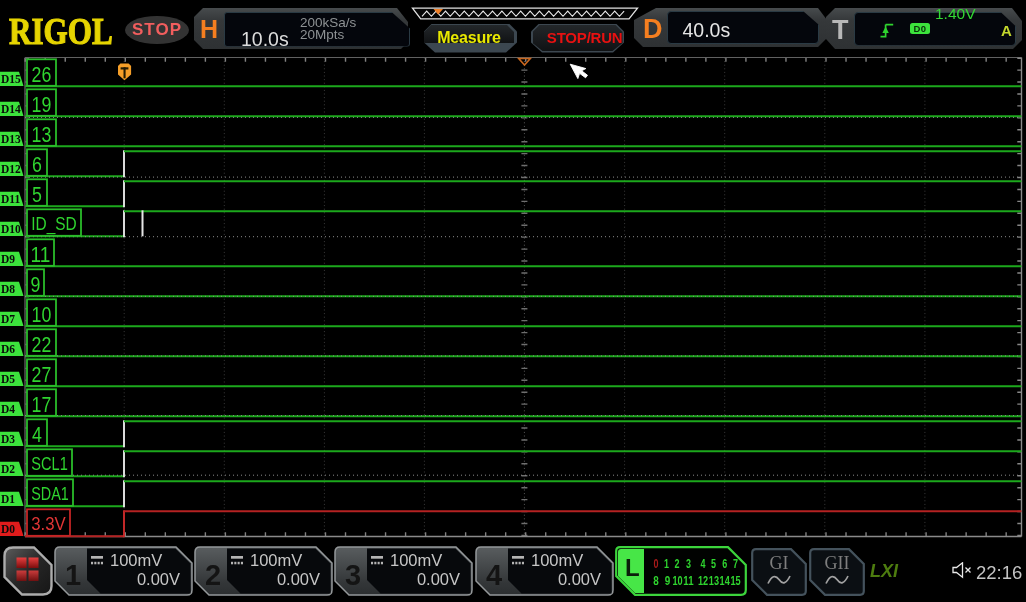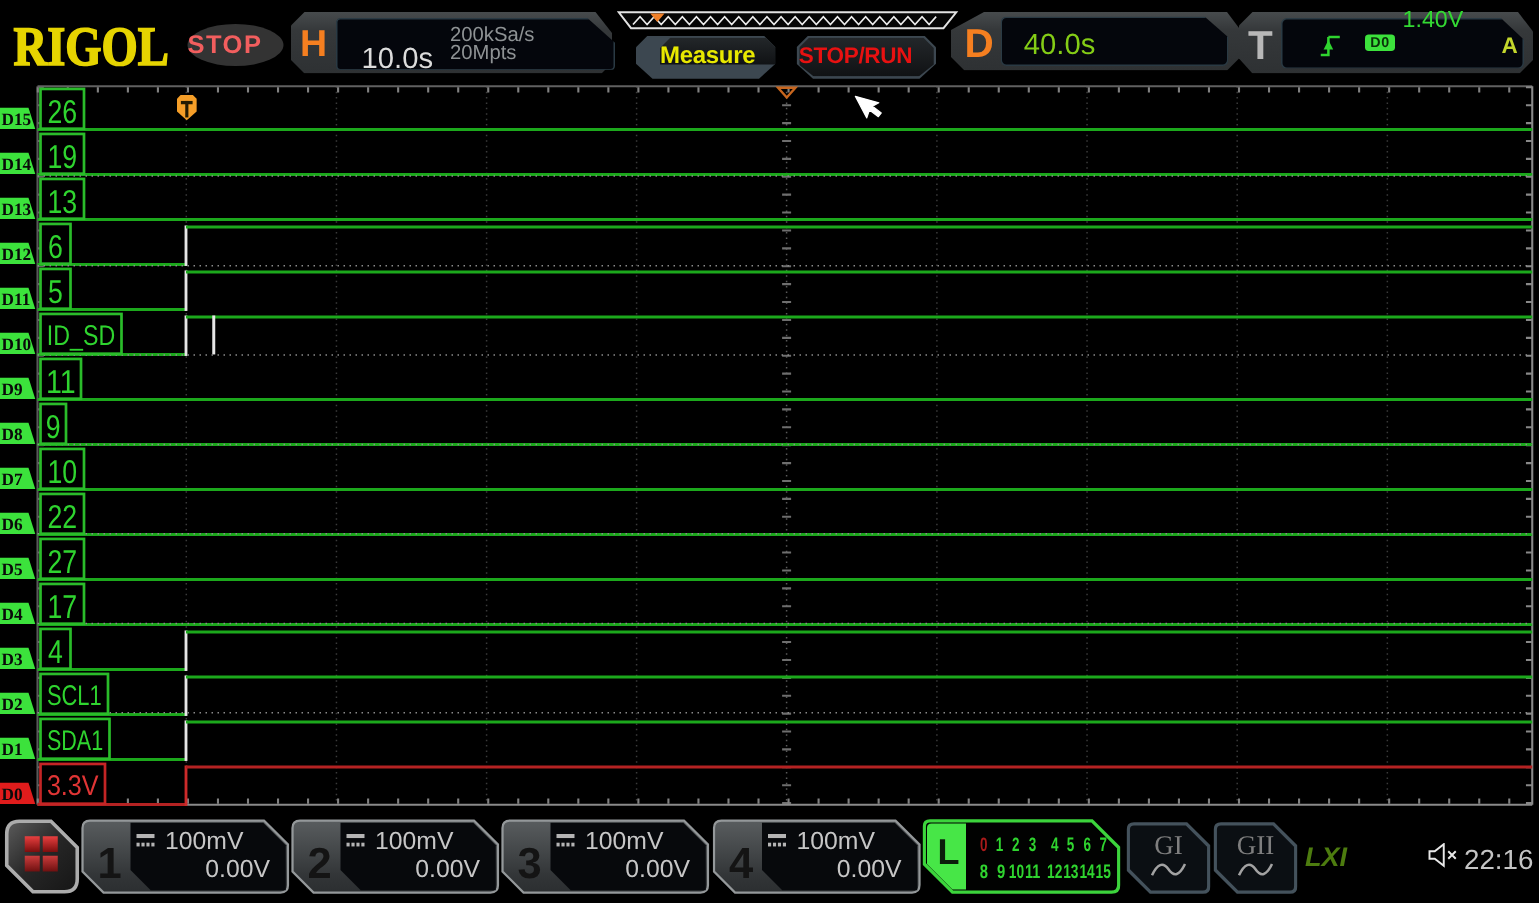"STOP" div.abs { text-align: none -> center }
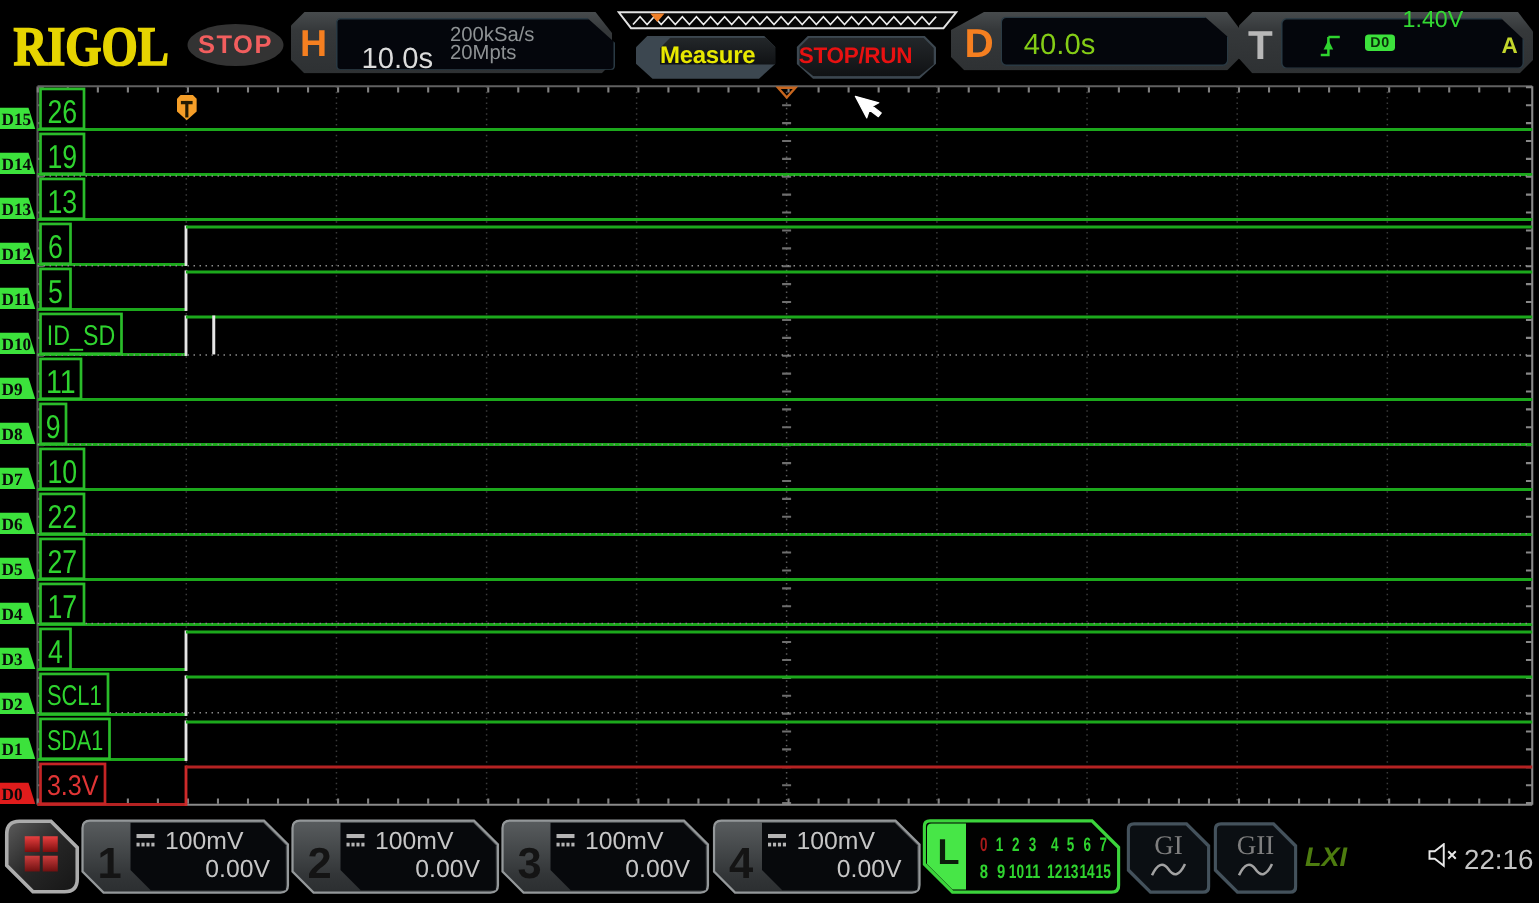"Measure" div.abs { left: 16px -> 0; text-align: left -> center }
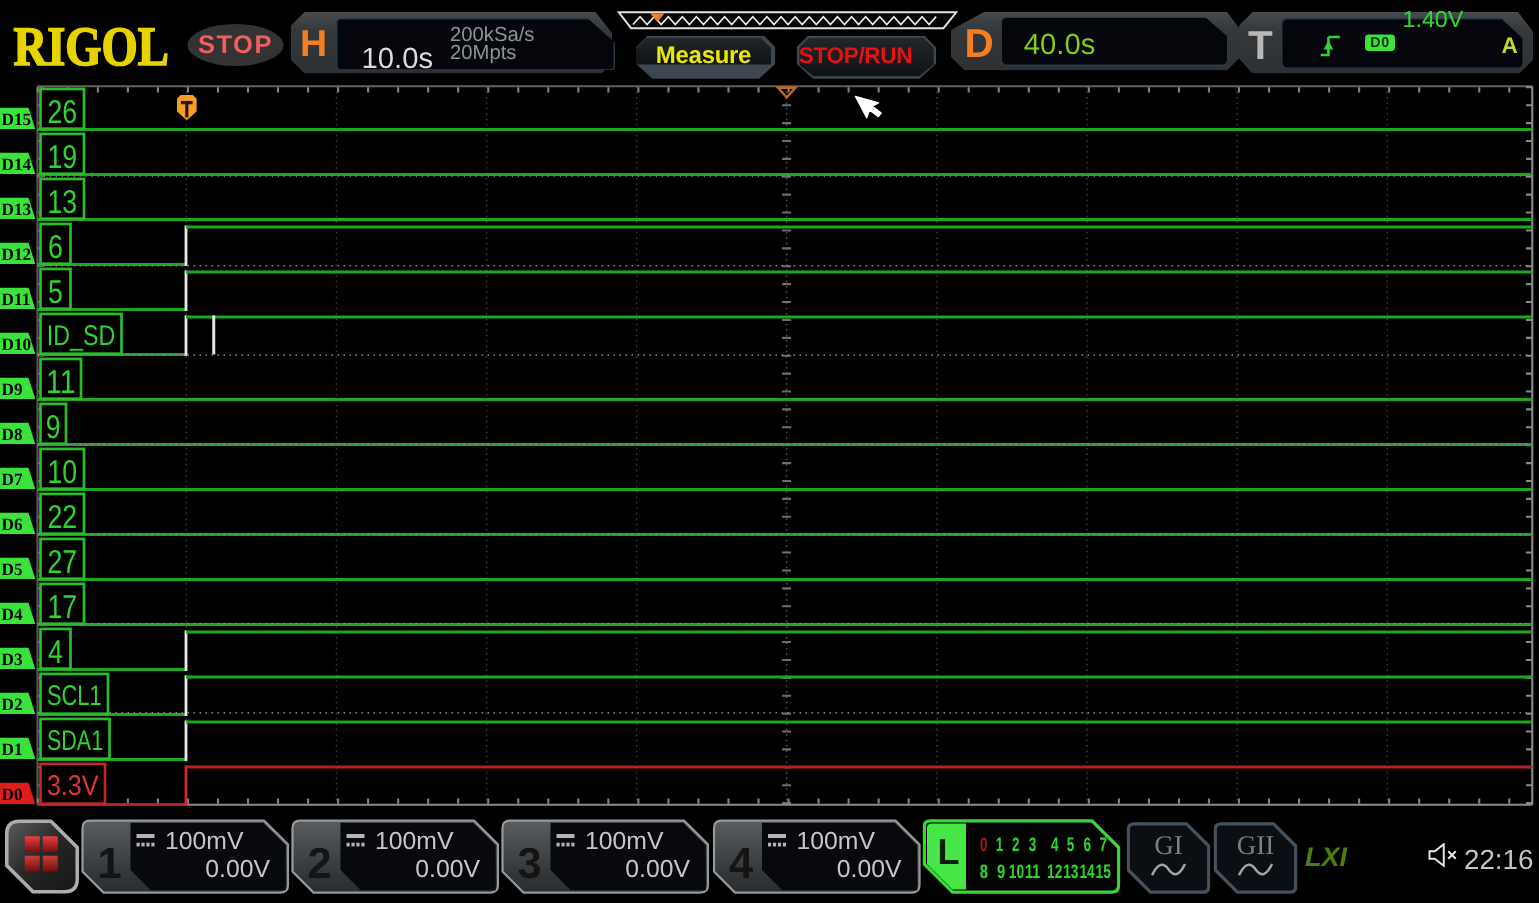"STOP/RUN" div.abs { text-align: left -> right }
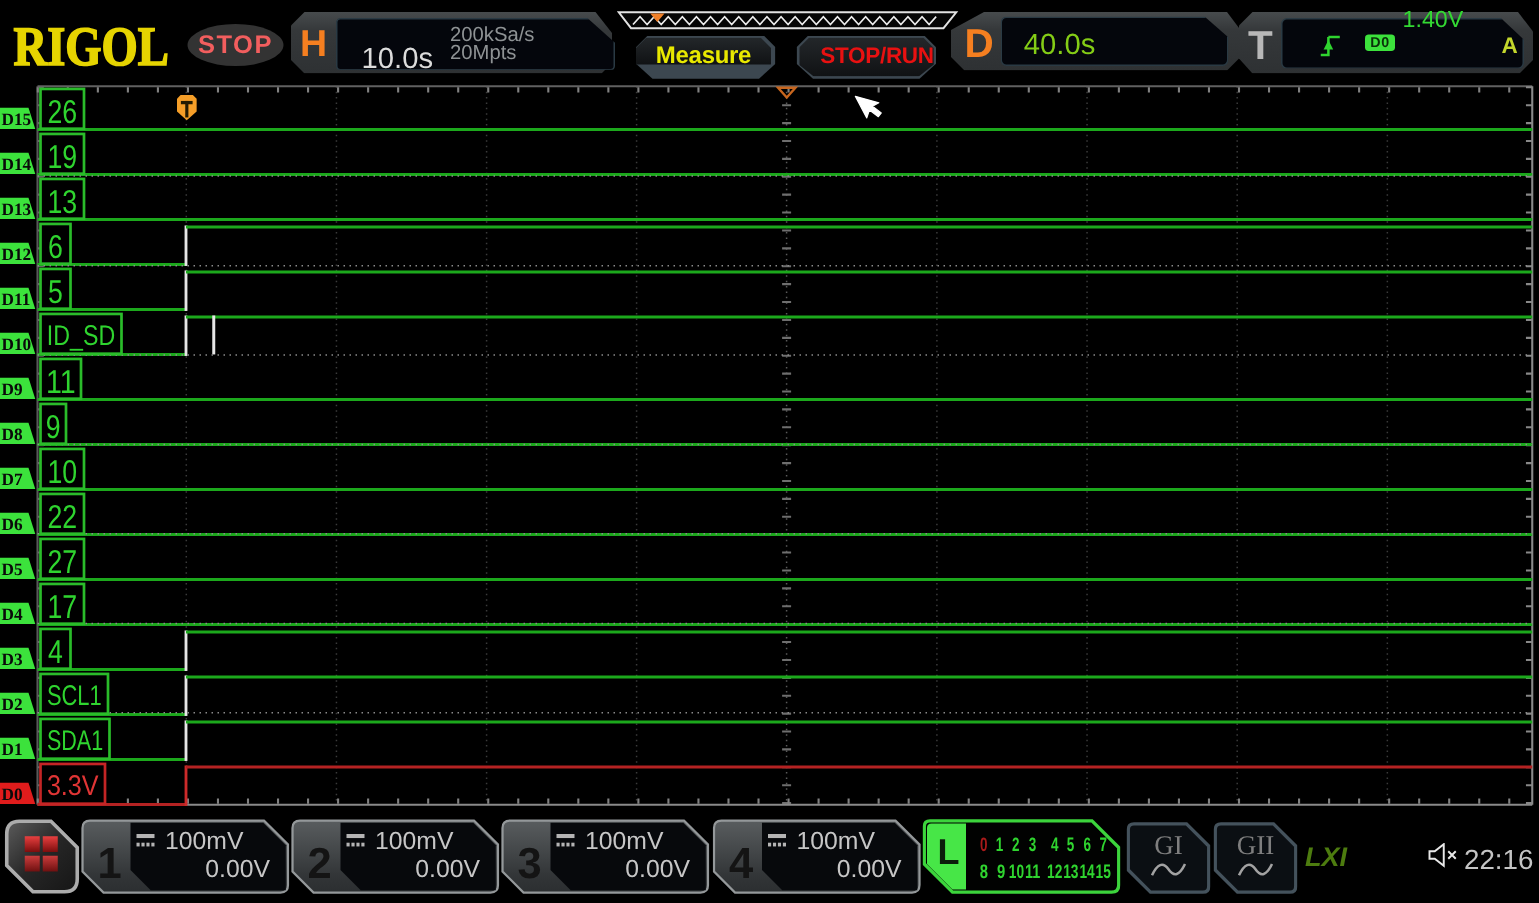"40.0s" div.abs { color: #84cc16 -> #e5e5e5 }
